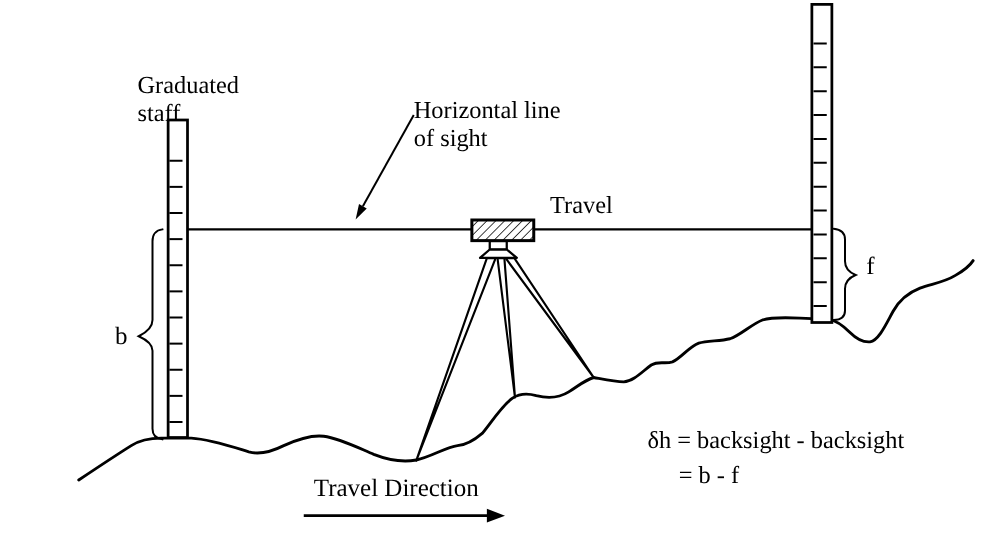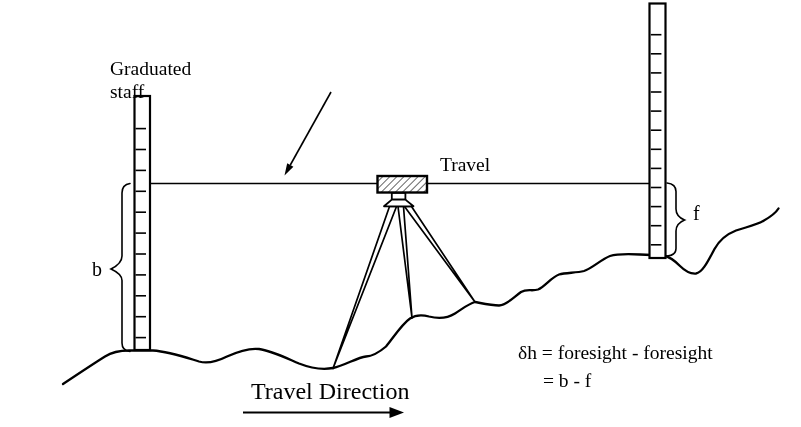"Horizontal line" div.label { html: none -> <div>Horizontal line of sight</div> }
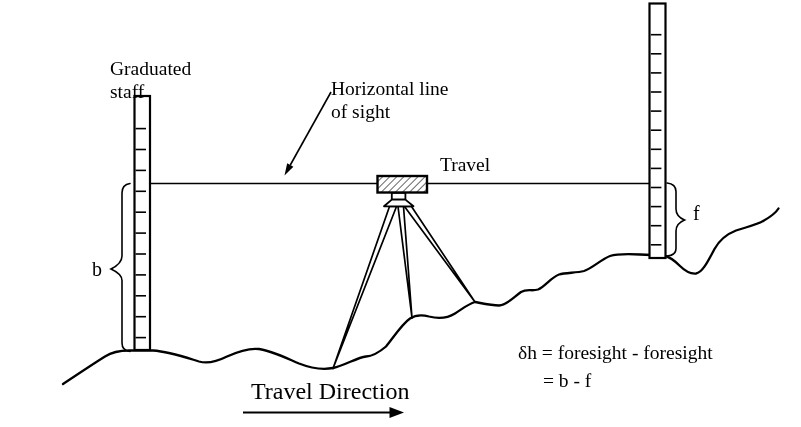"δh = foresight - foresight" div.label { text: foresight - foresight -> backsight - backsight }
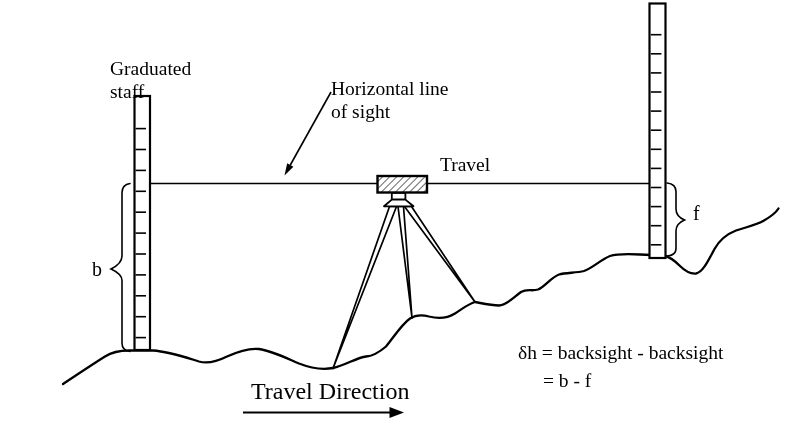"Travel Direction" .lbl-travel { font-size: 24px -> 20px }
